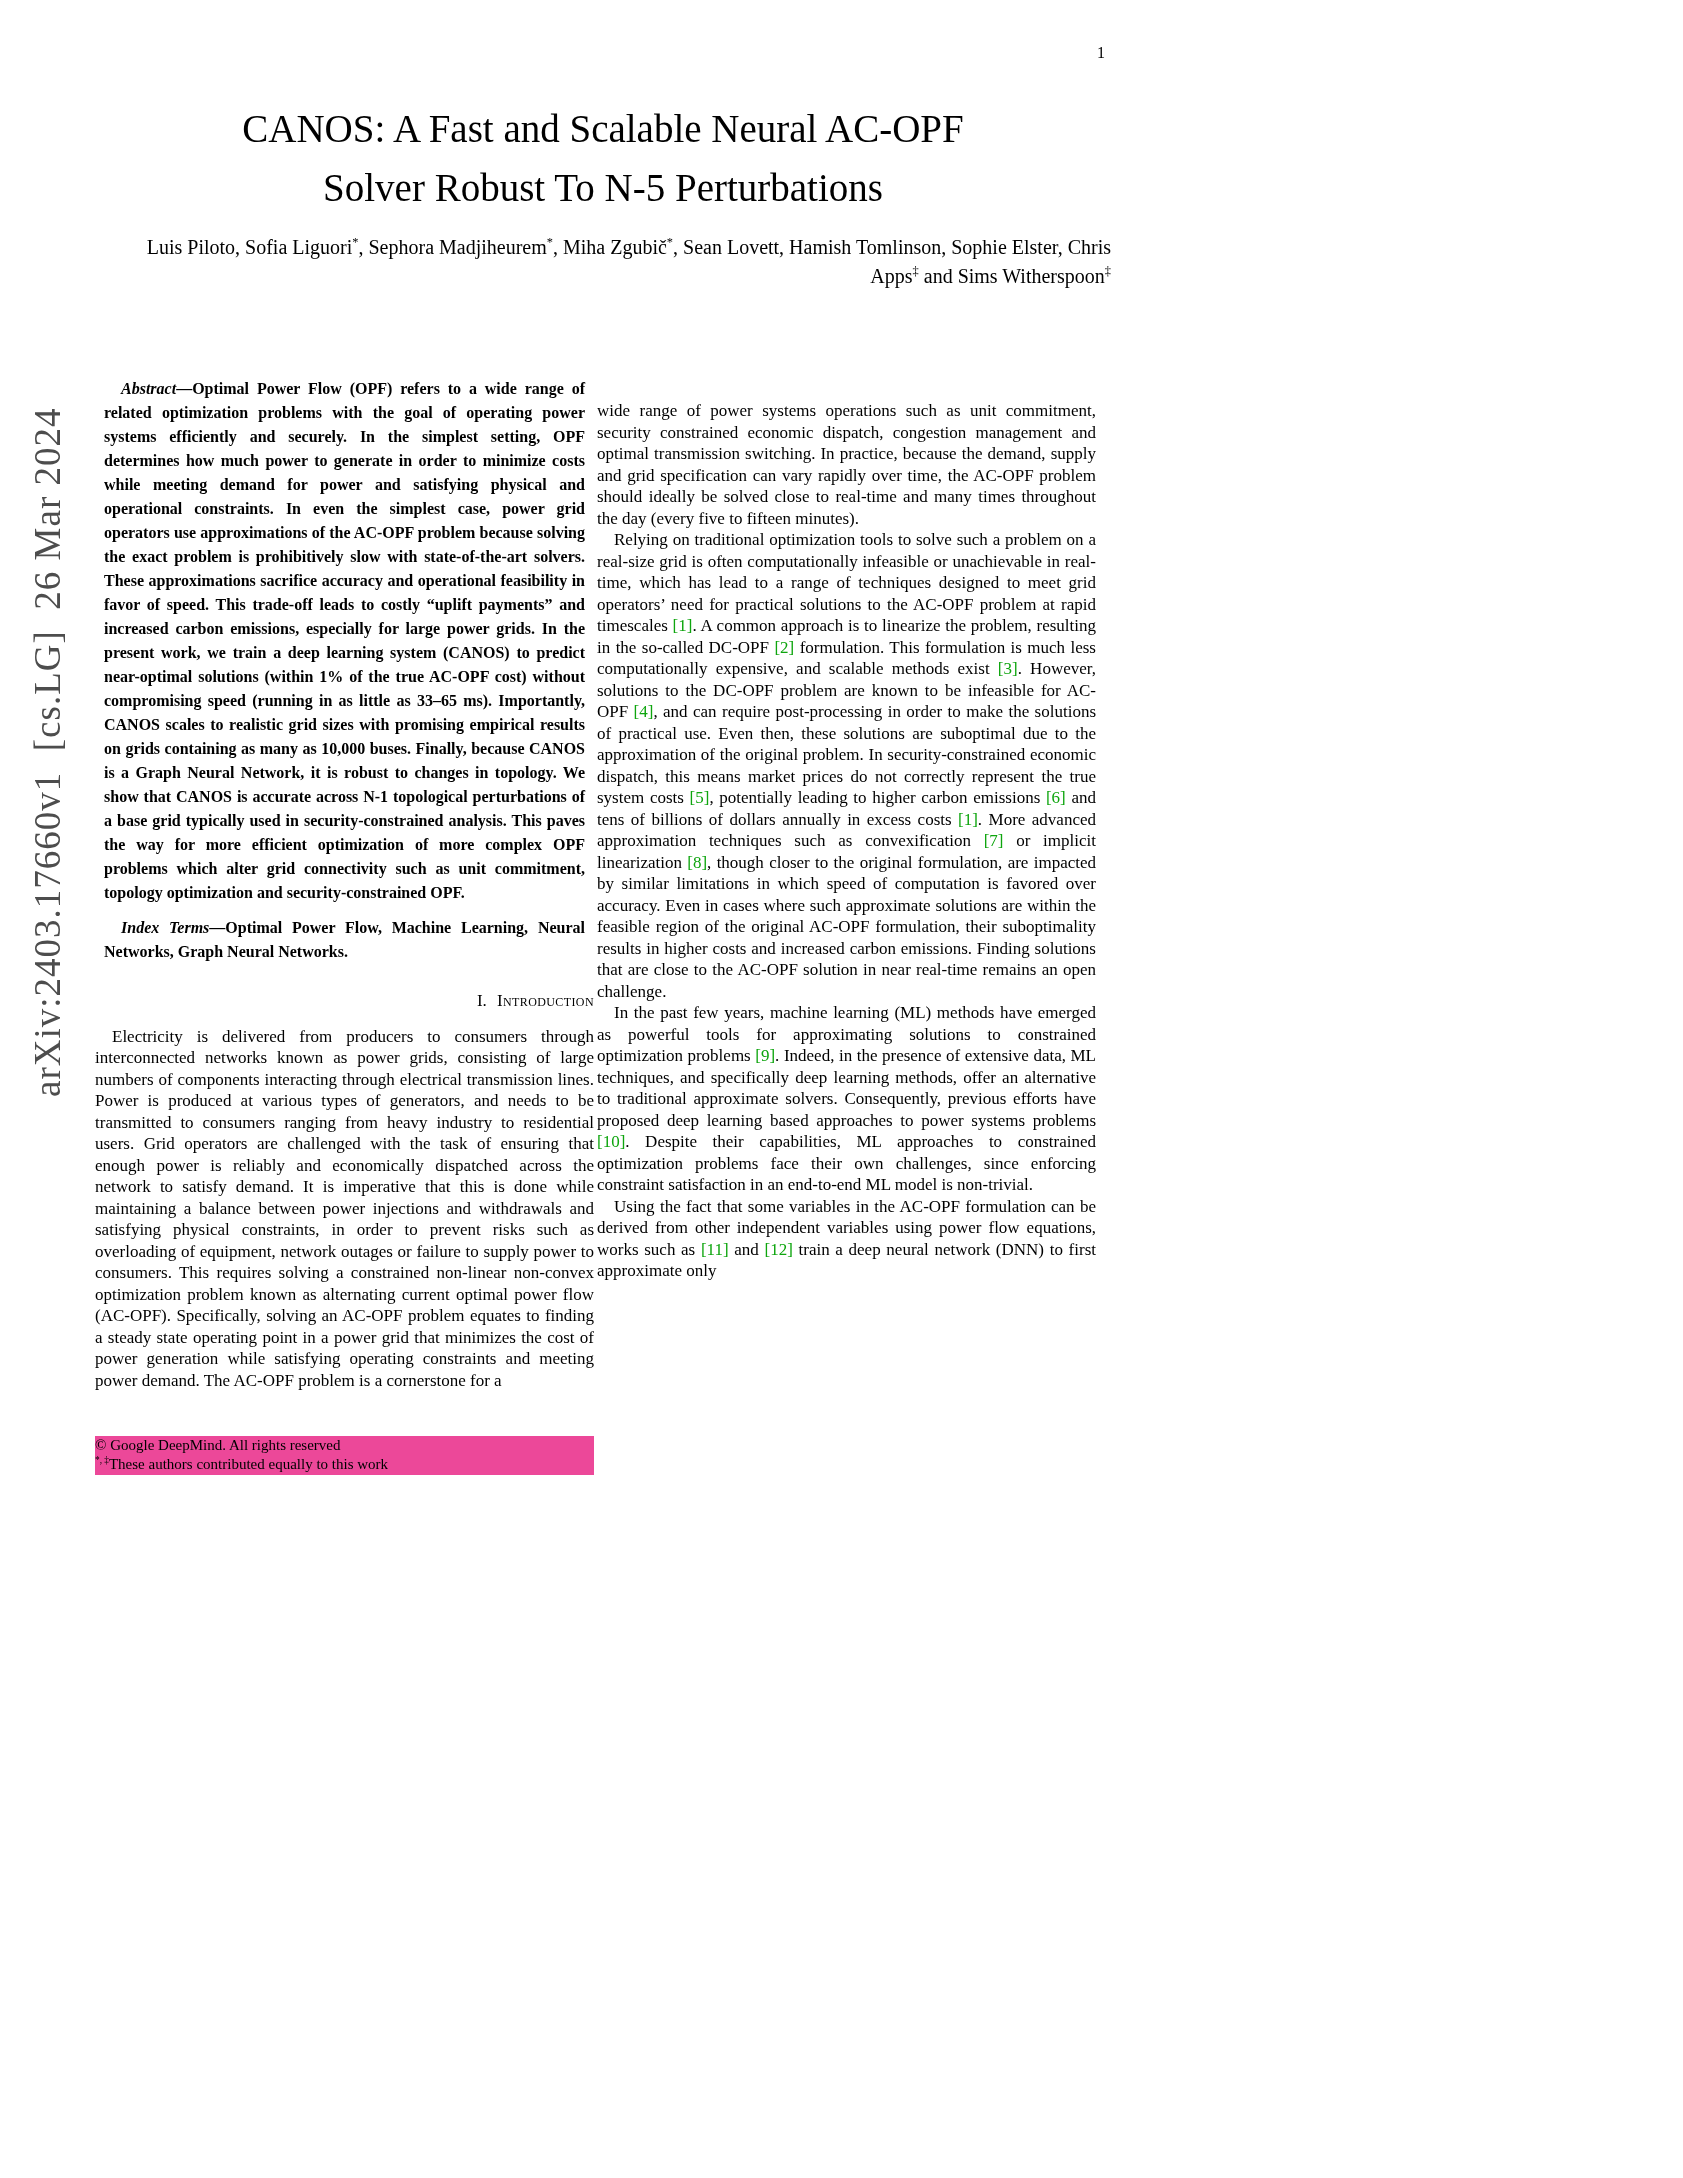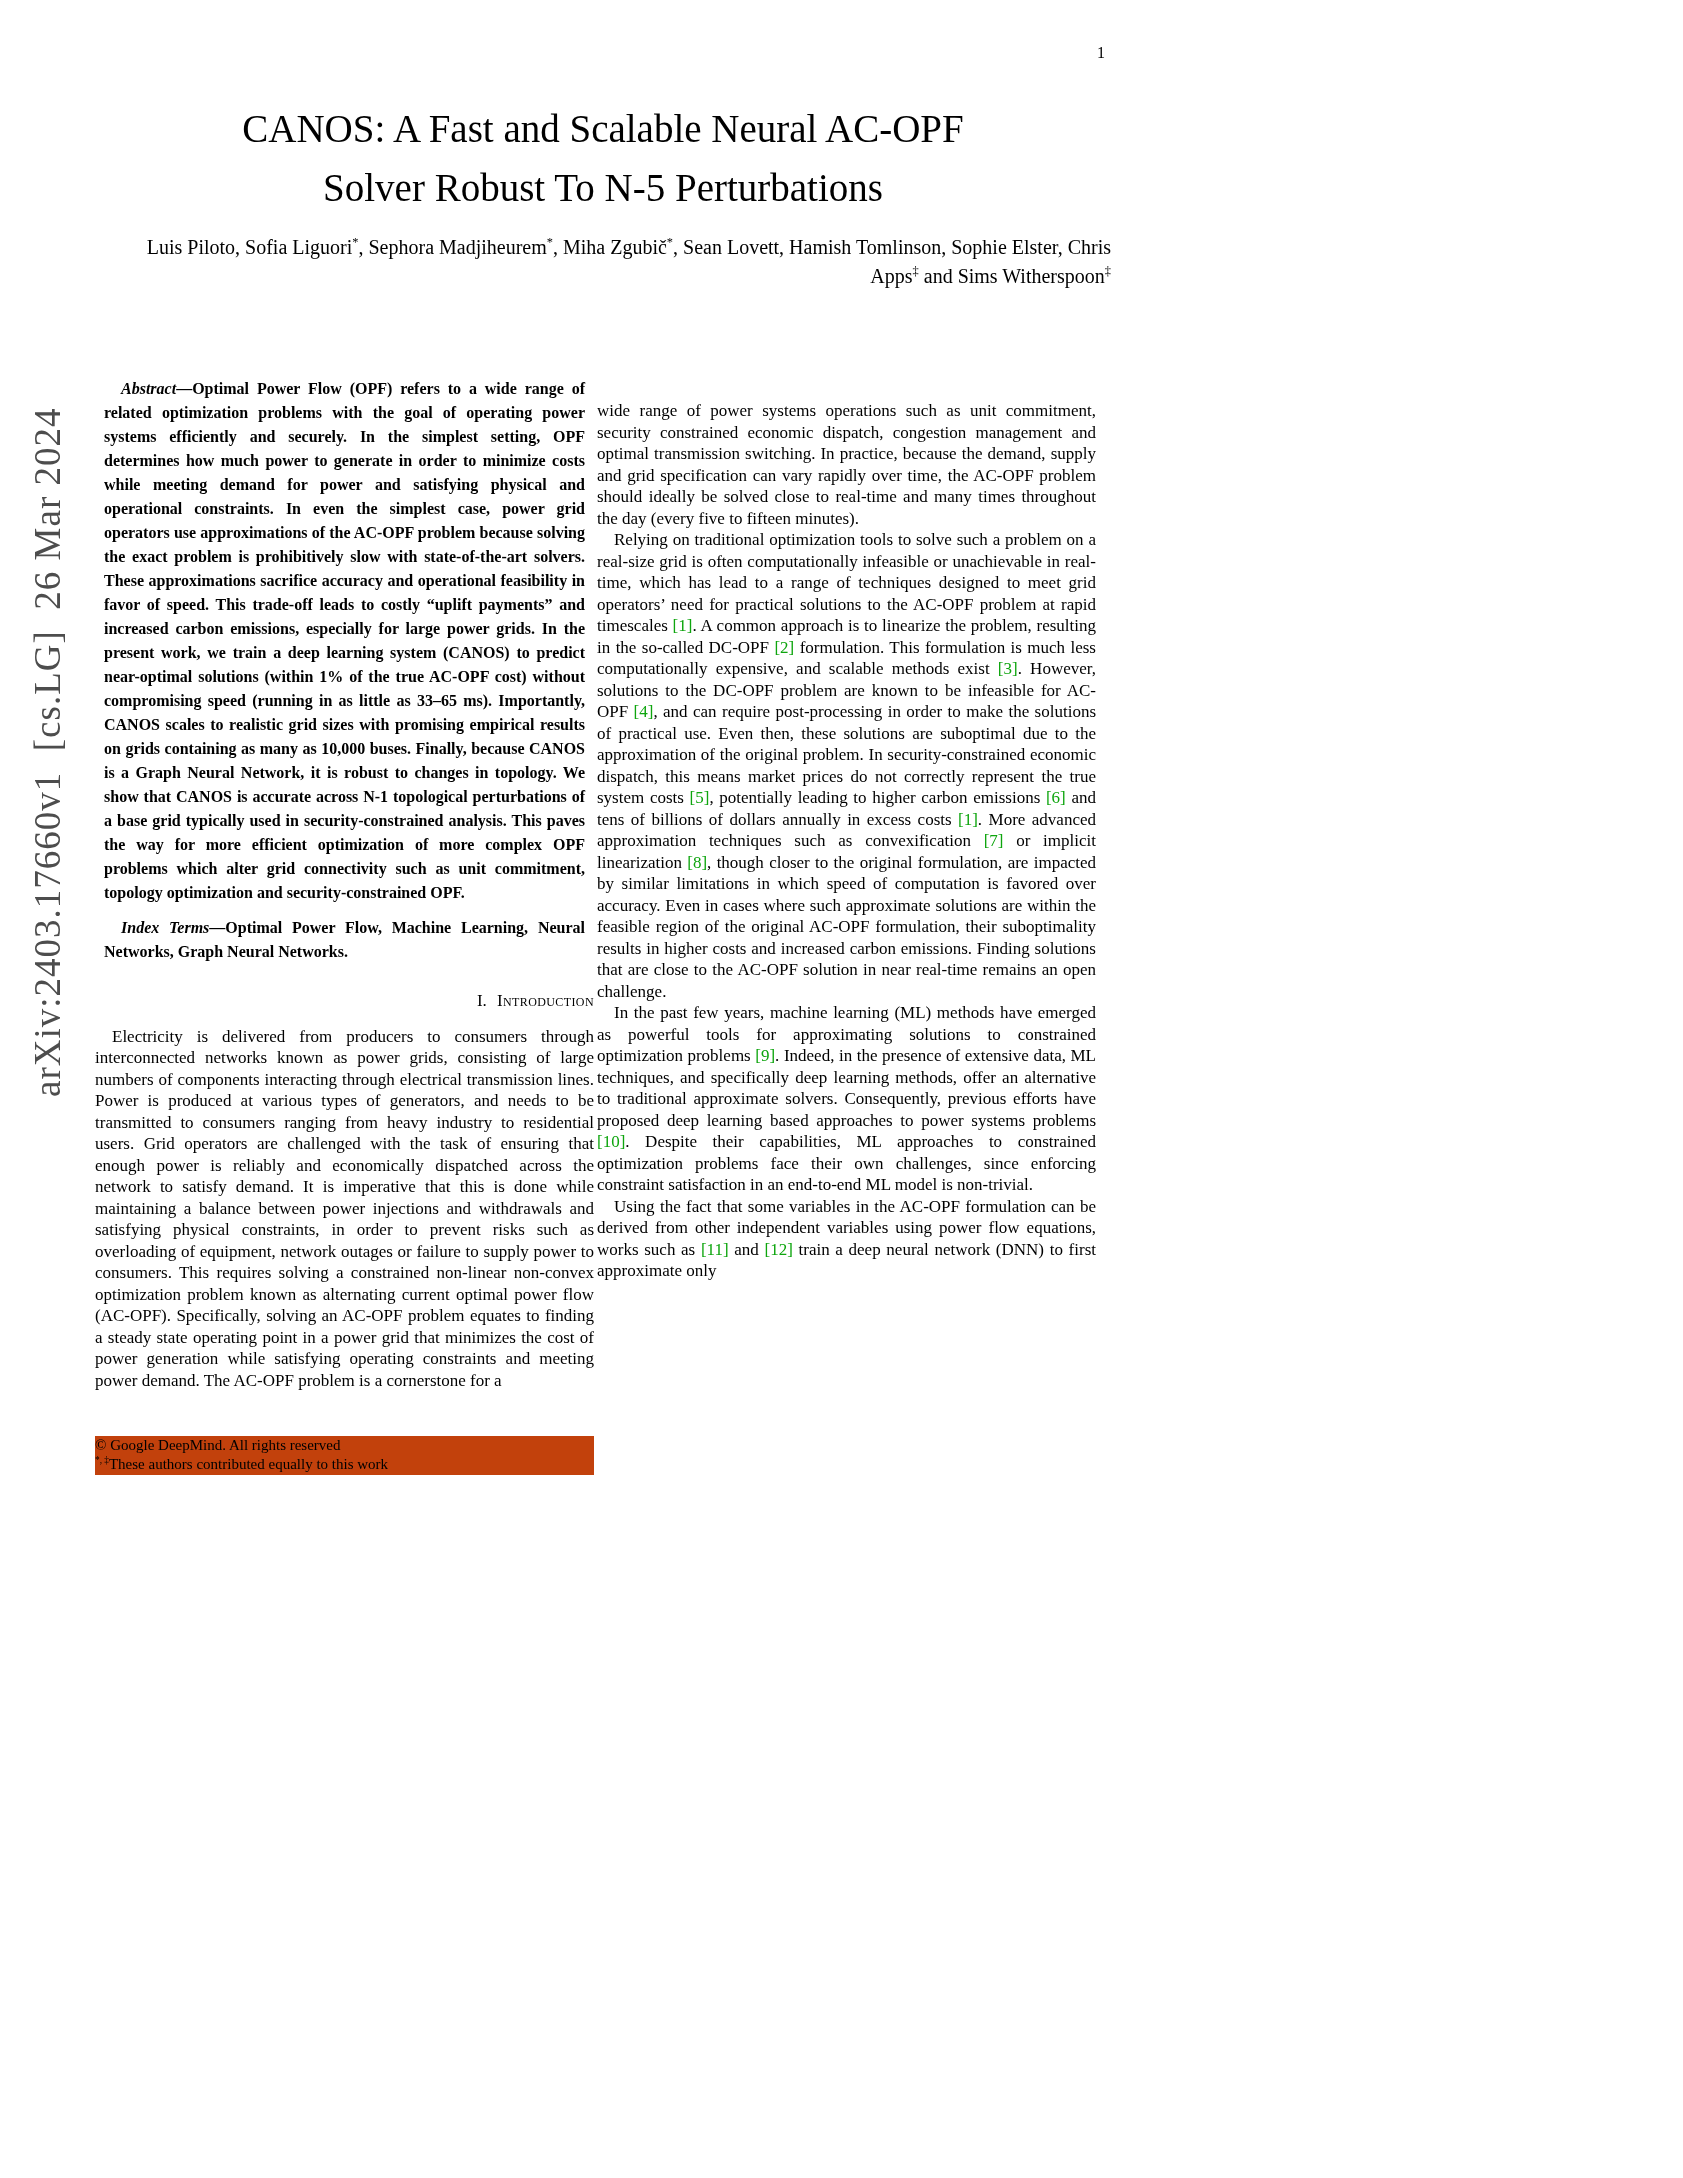"© Google DeepMind. All rights" .footnotes { background: #c2410c -> #ec4899 }
